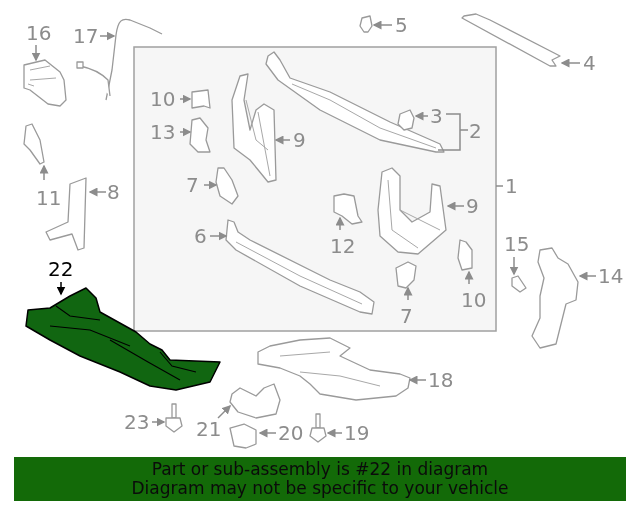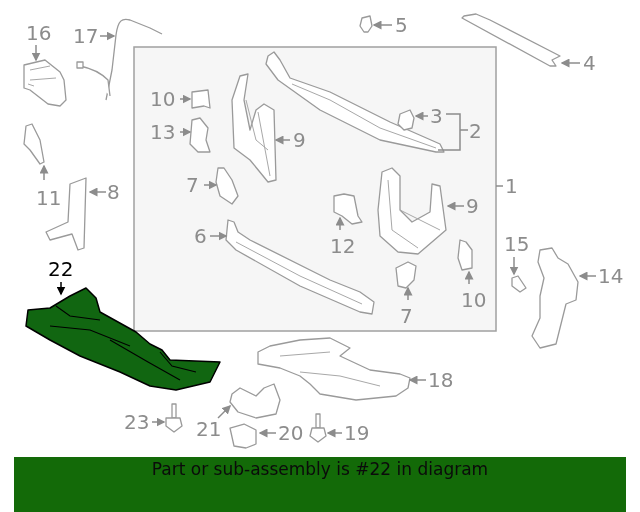"Part or sub-assembly is #22" #banner { height: 55px -> 44px }
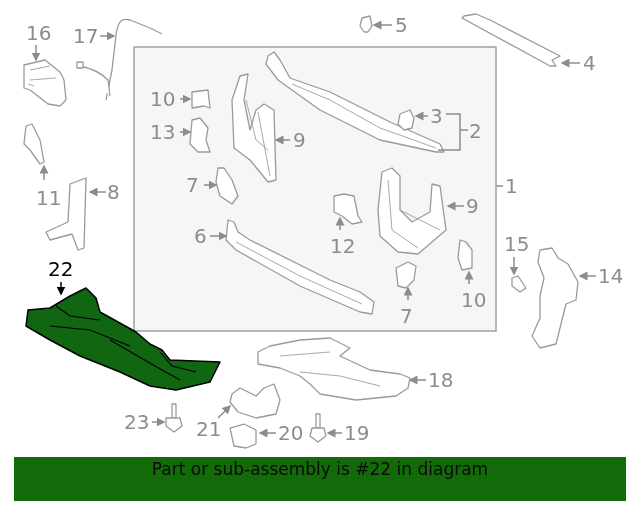"Diagram may not be specific" div { html: none -> <div>Diagram may not be specific to your vehicle</div> }
